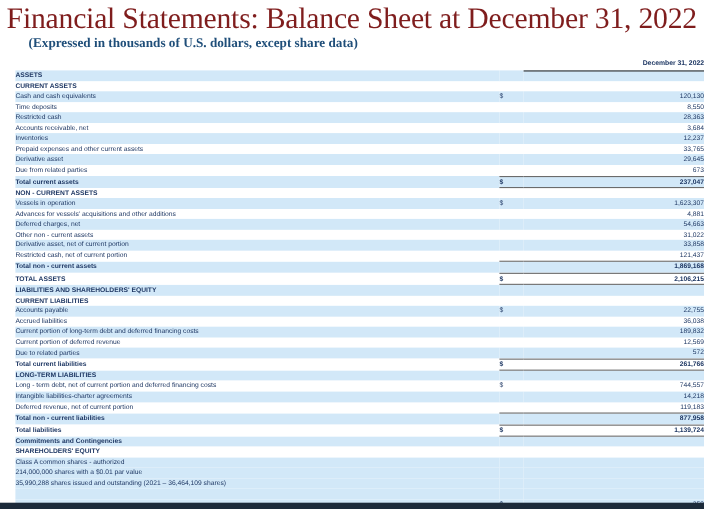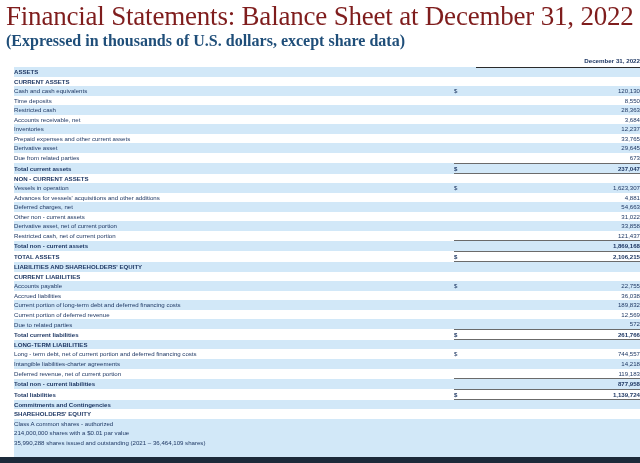"(Expressed in thousands of U.S." #doc-subtitle { font-size: 16px -> 12px; margin-left: none -> 20px }
